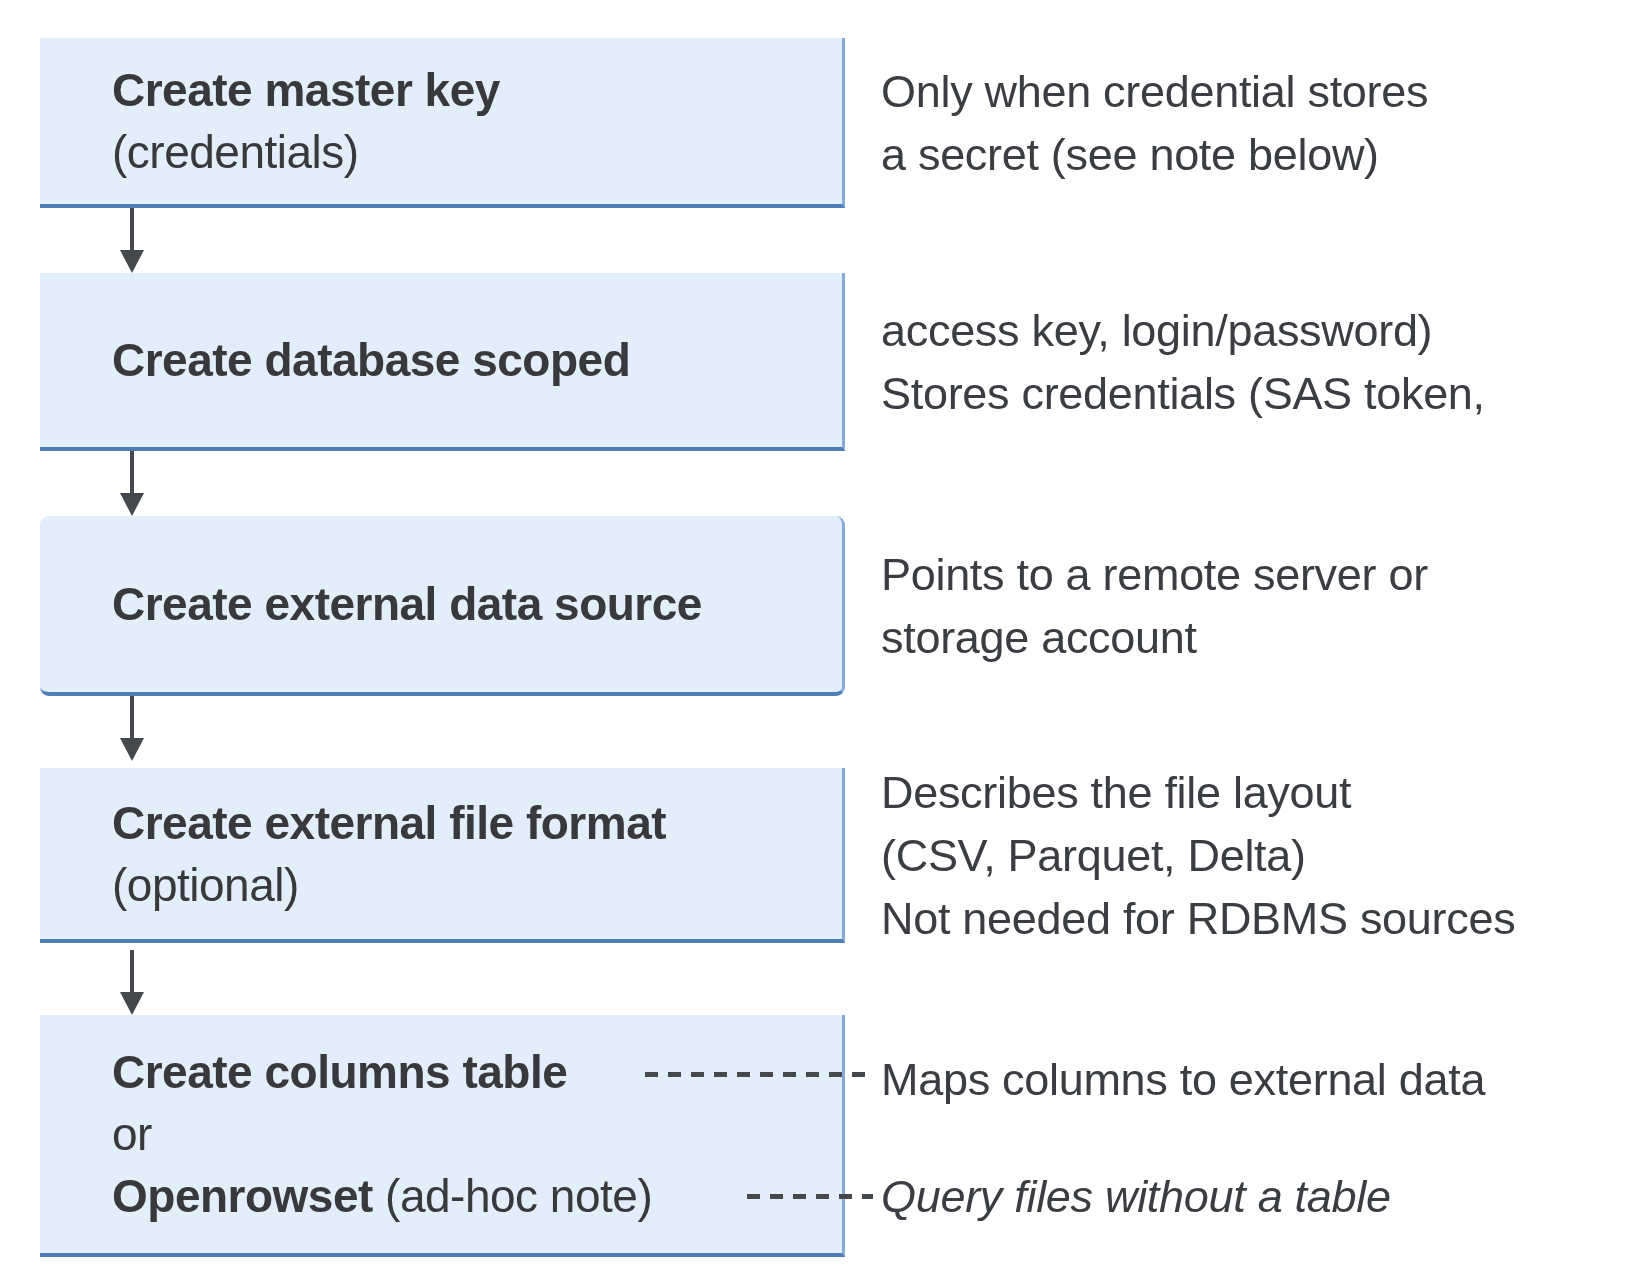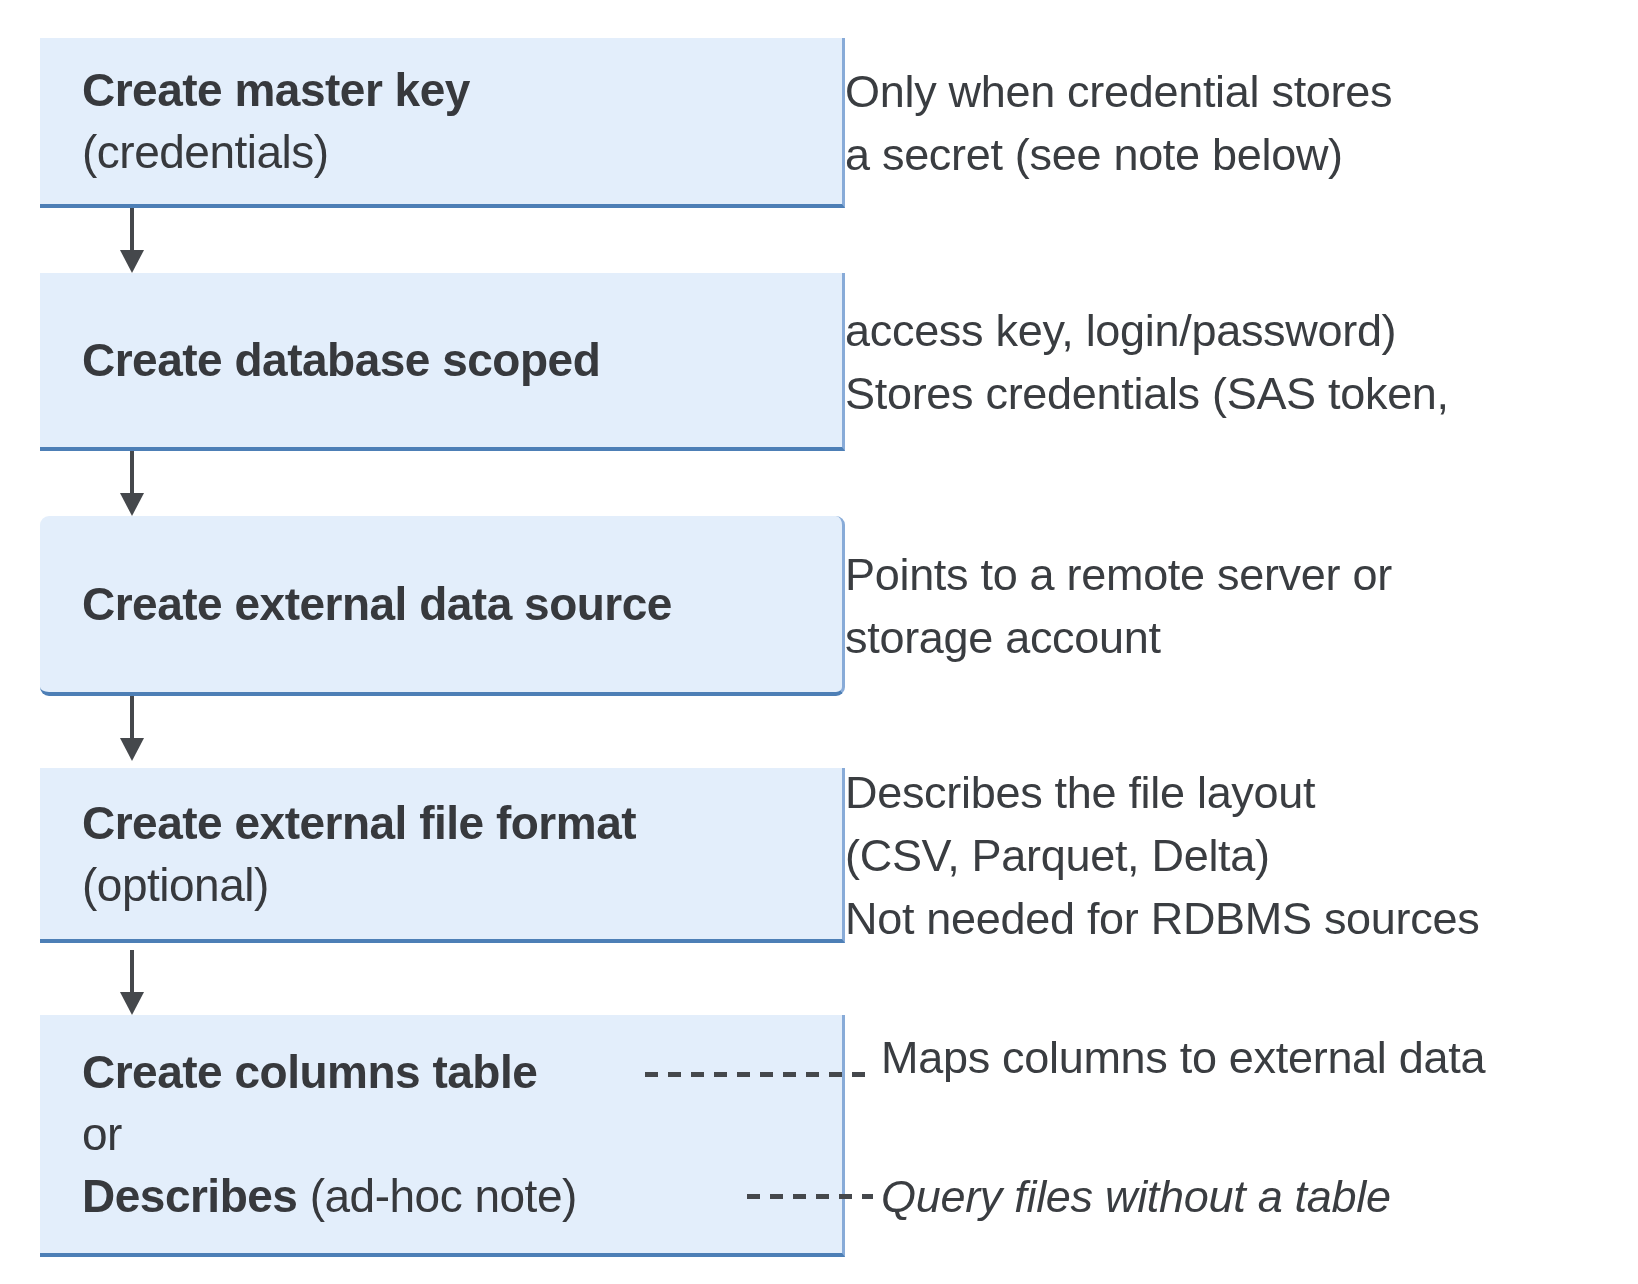"Create master key" .flow-box { padding-left: 42px -> 72px }
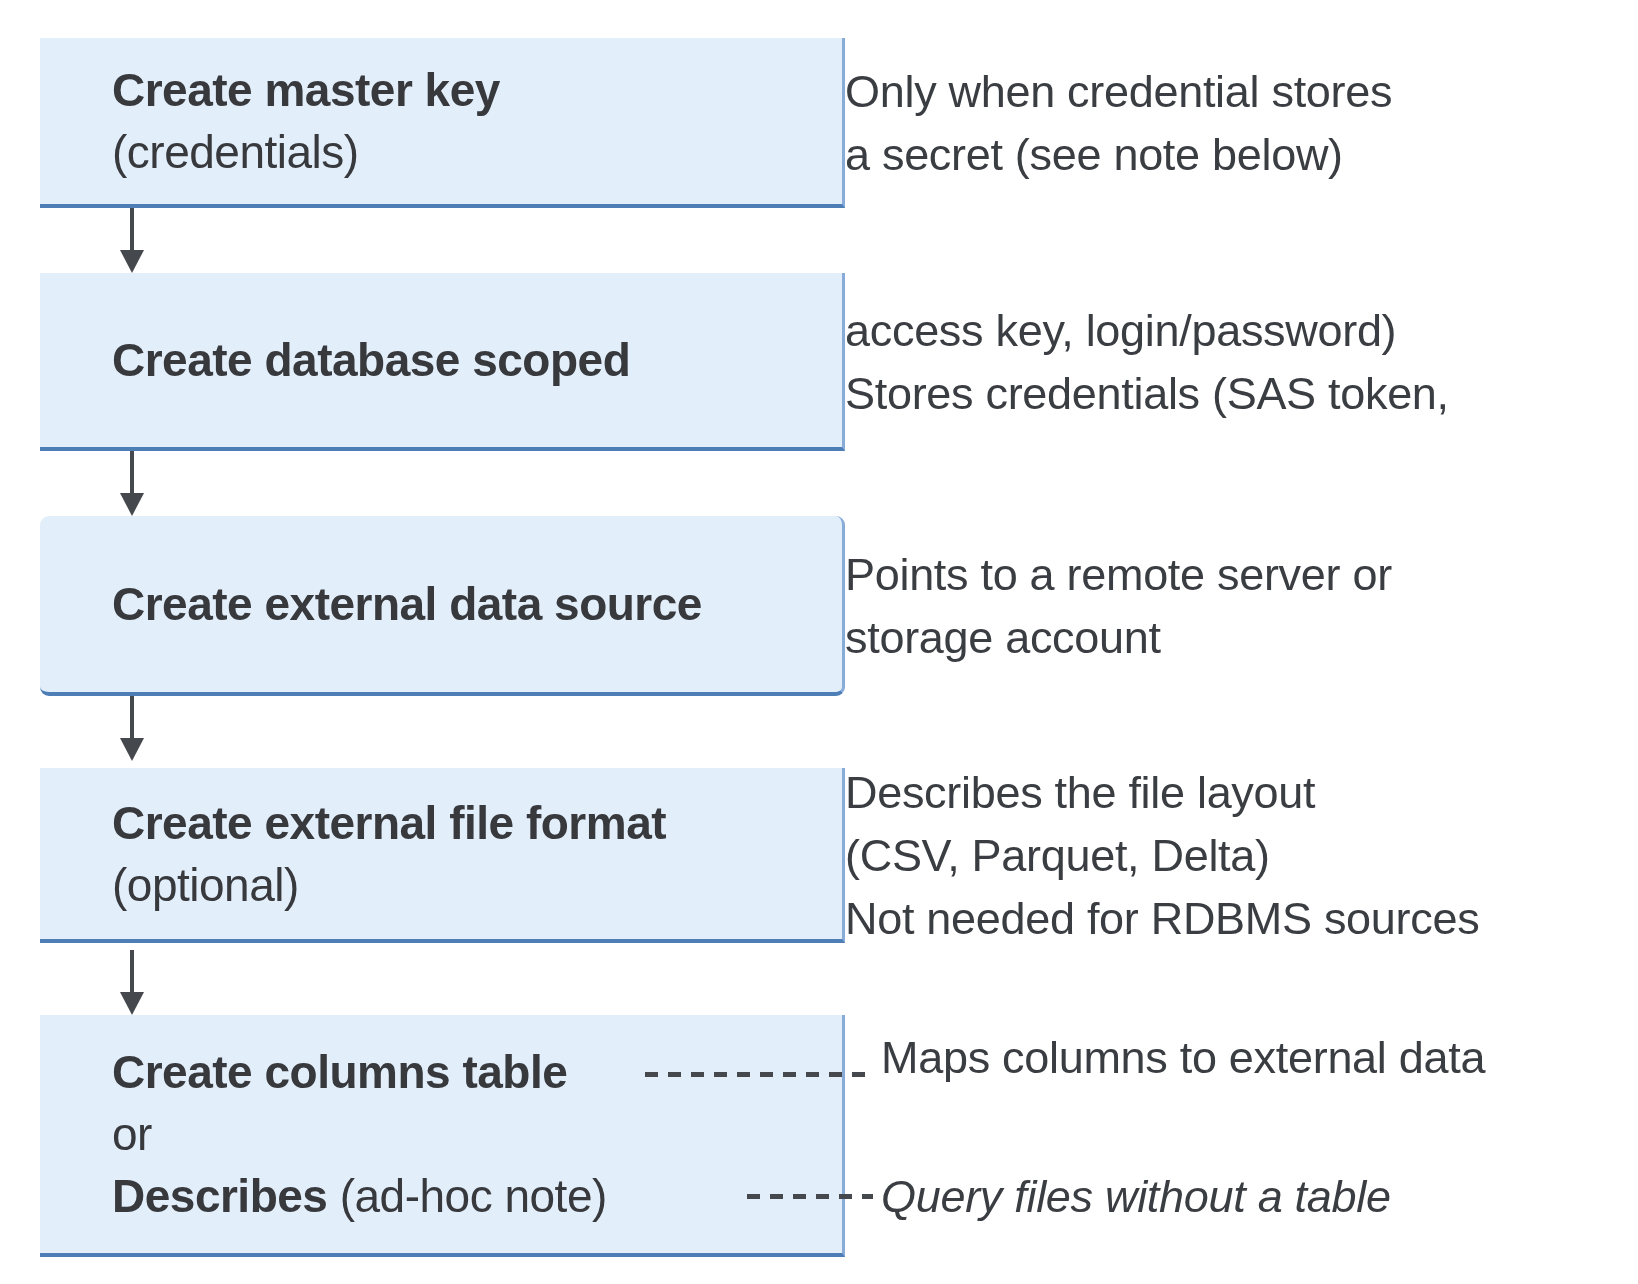"Only when credential stores" .note { margin-left: none -> 36px }
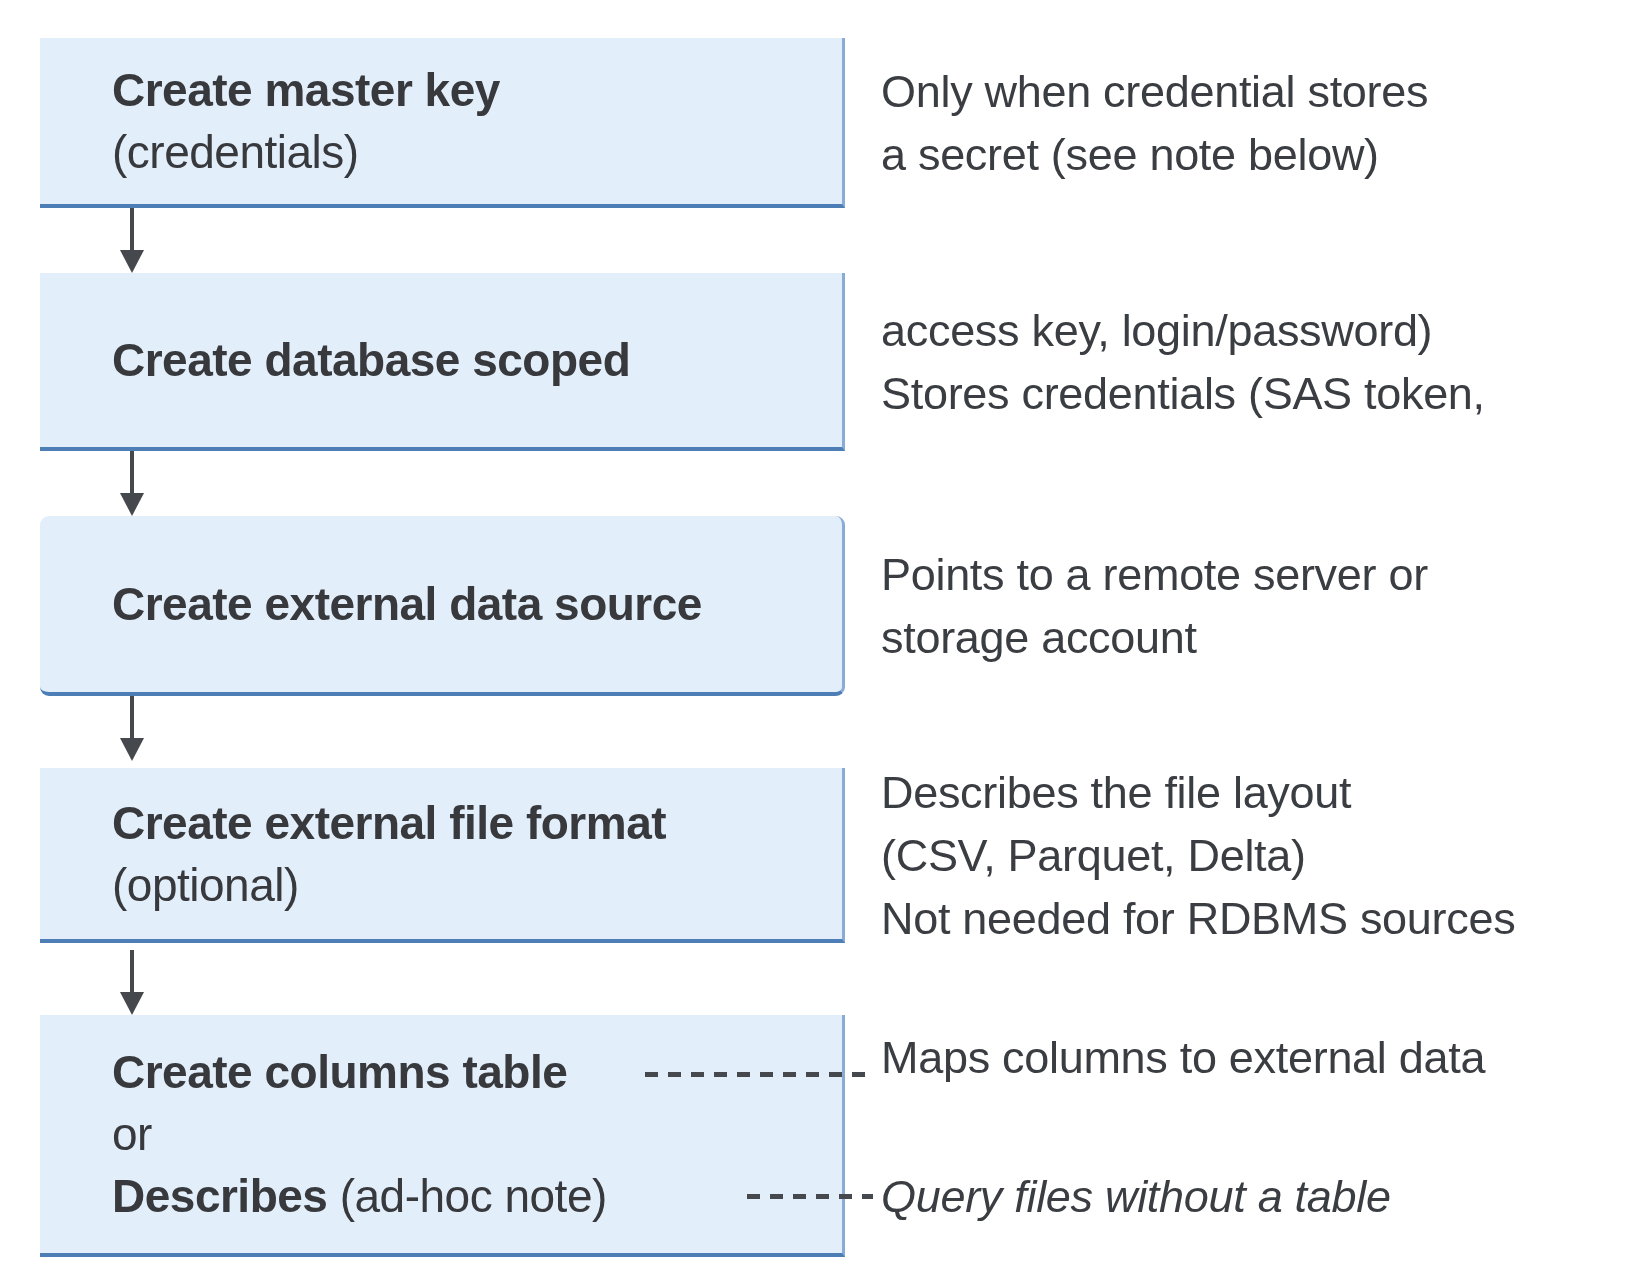"Maps columns to external data" .callout-1 { top: 42px -> 64px }
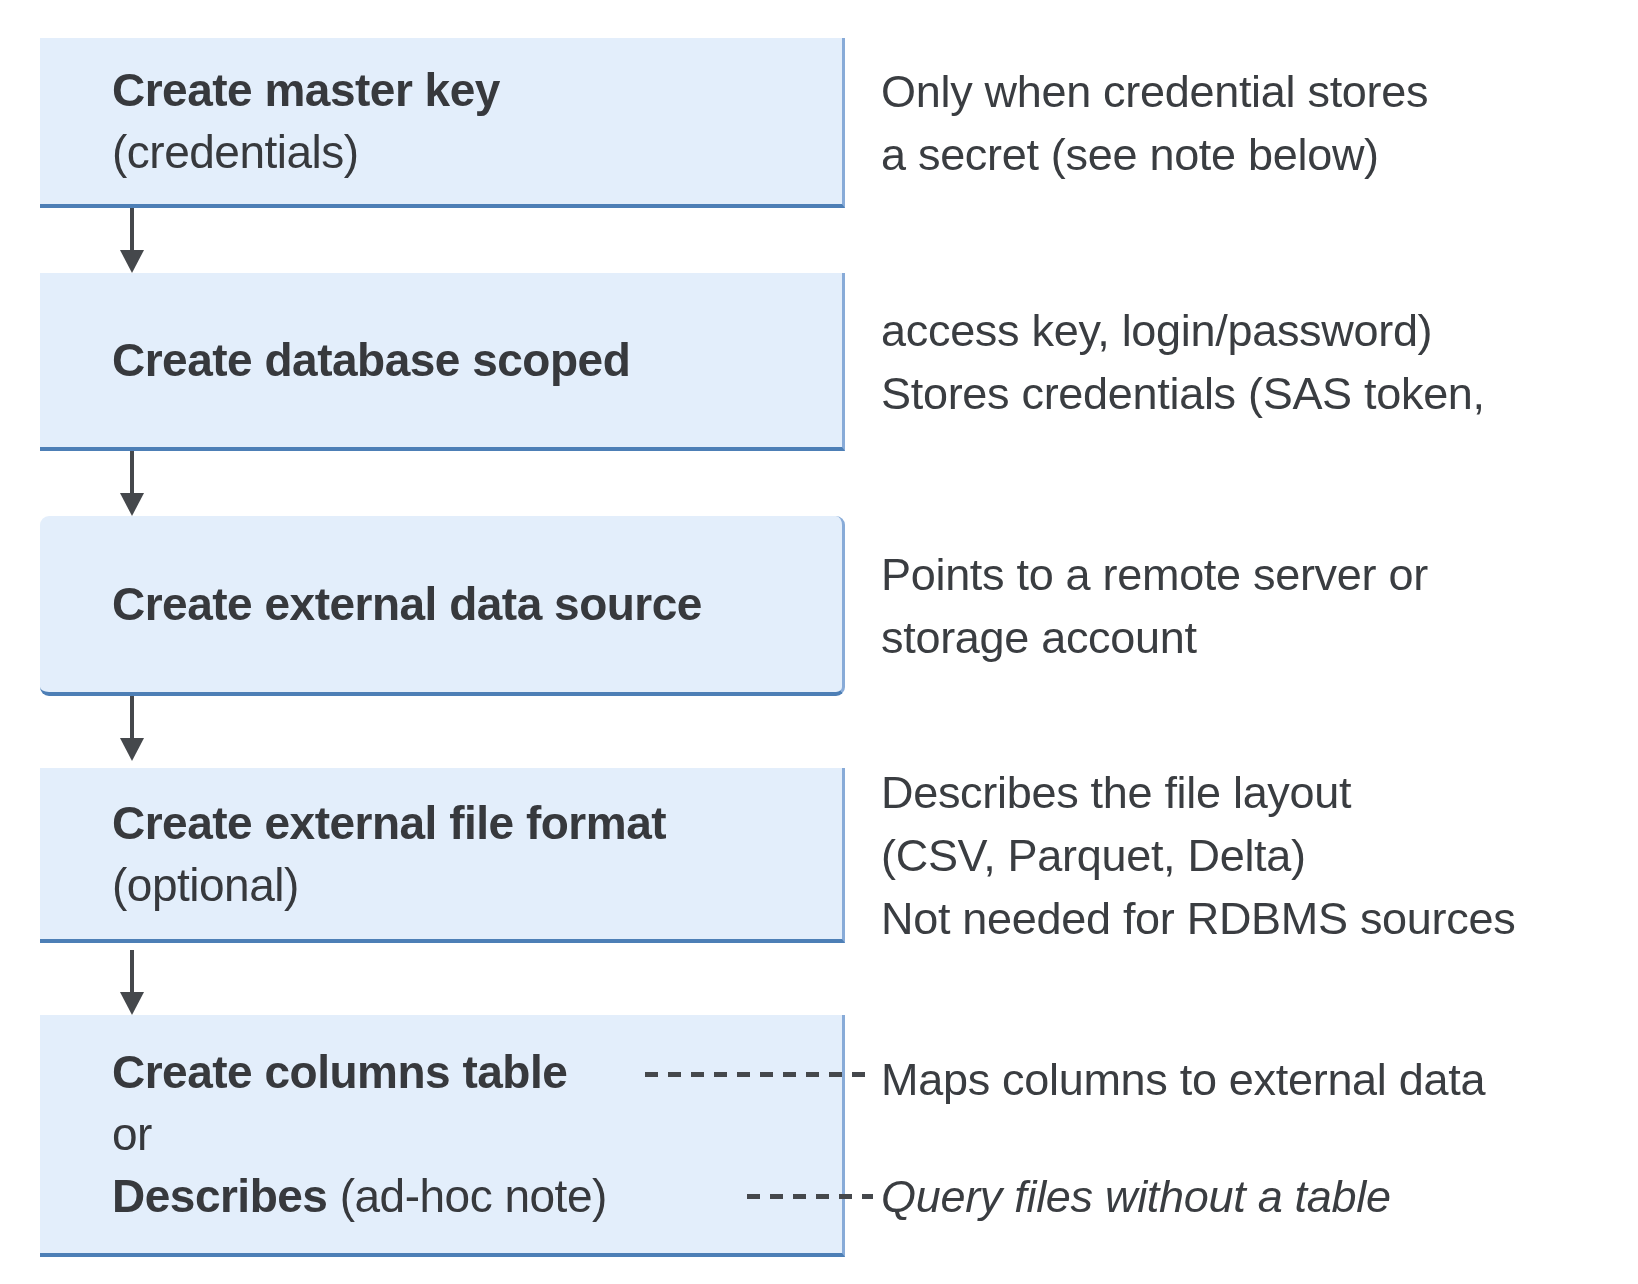"Describes" span.bt { text: Describes -> Openrowset }
